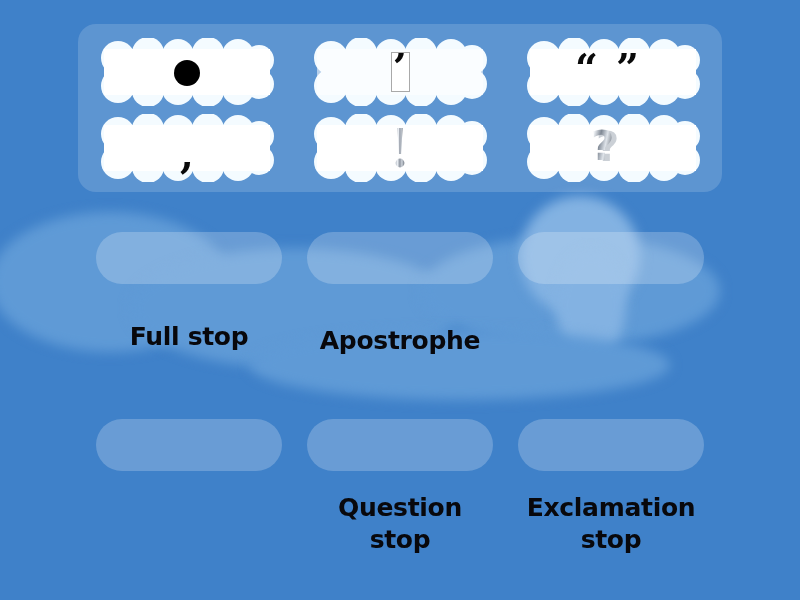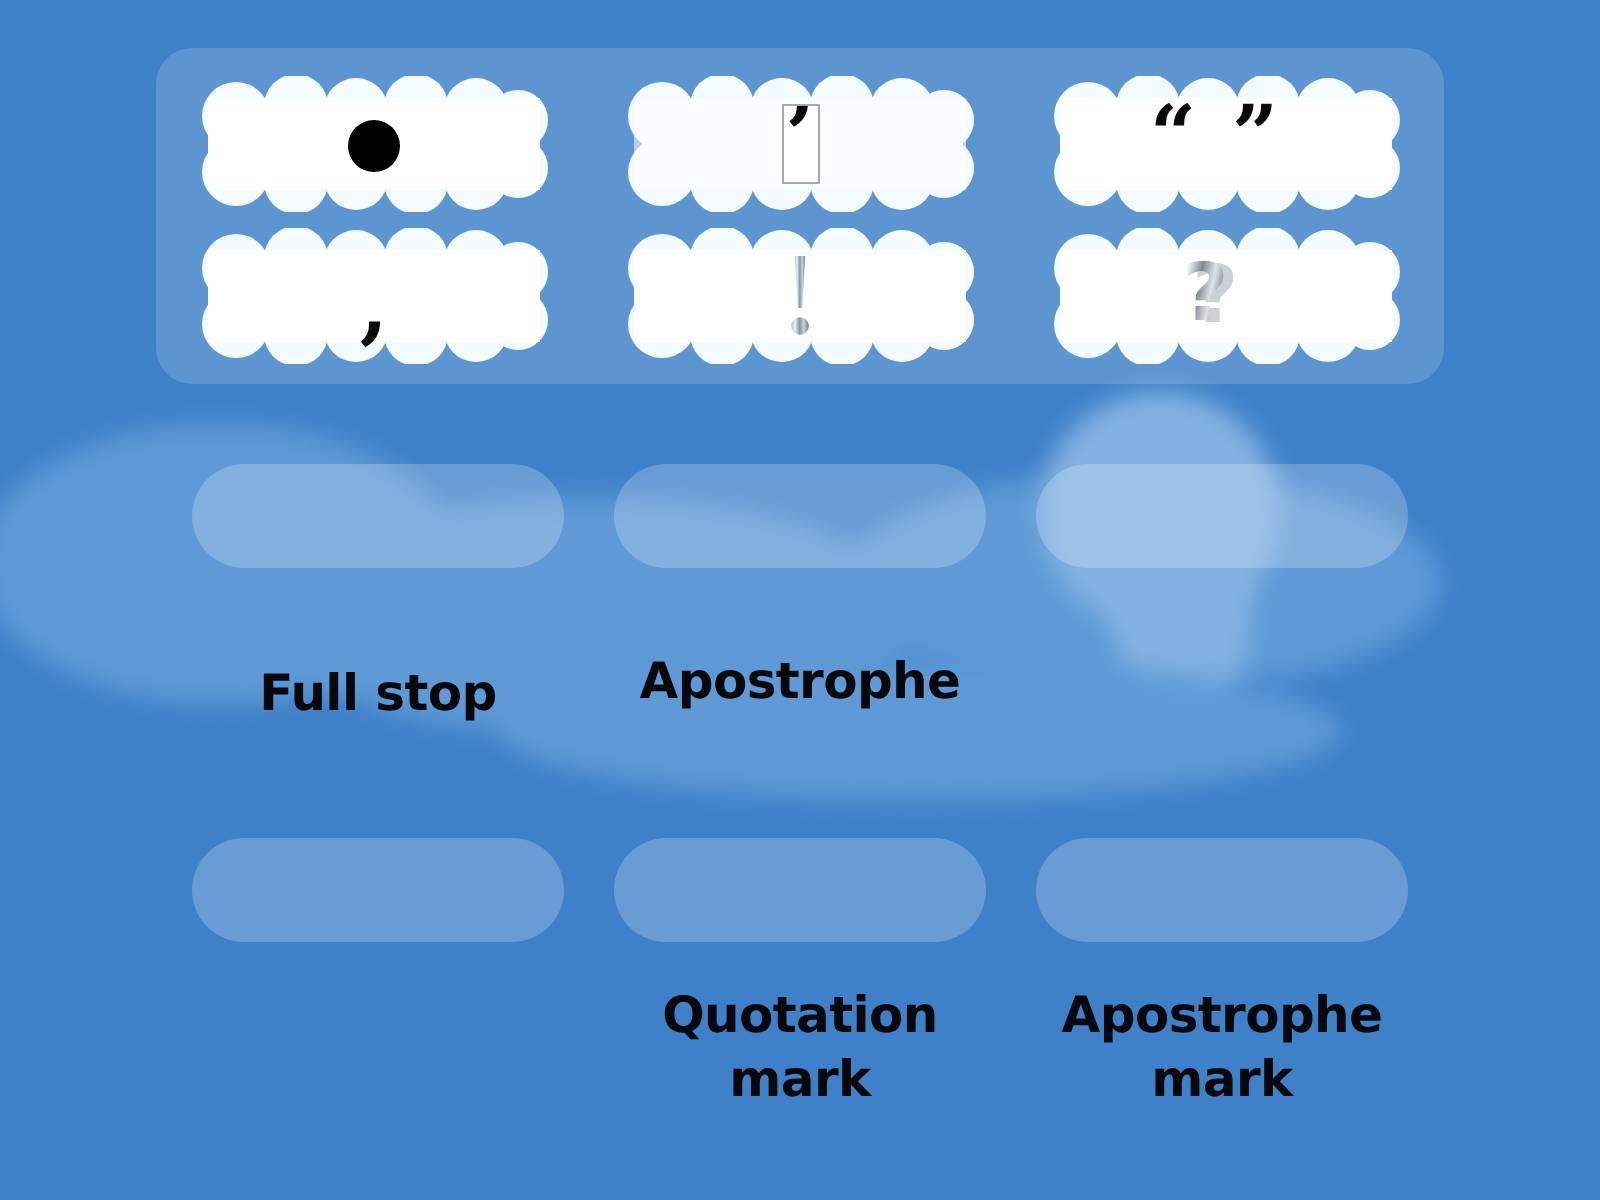"Full stop" div.zone-label { top: 331px -> 321px }
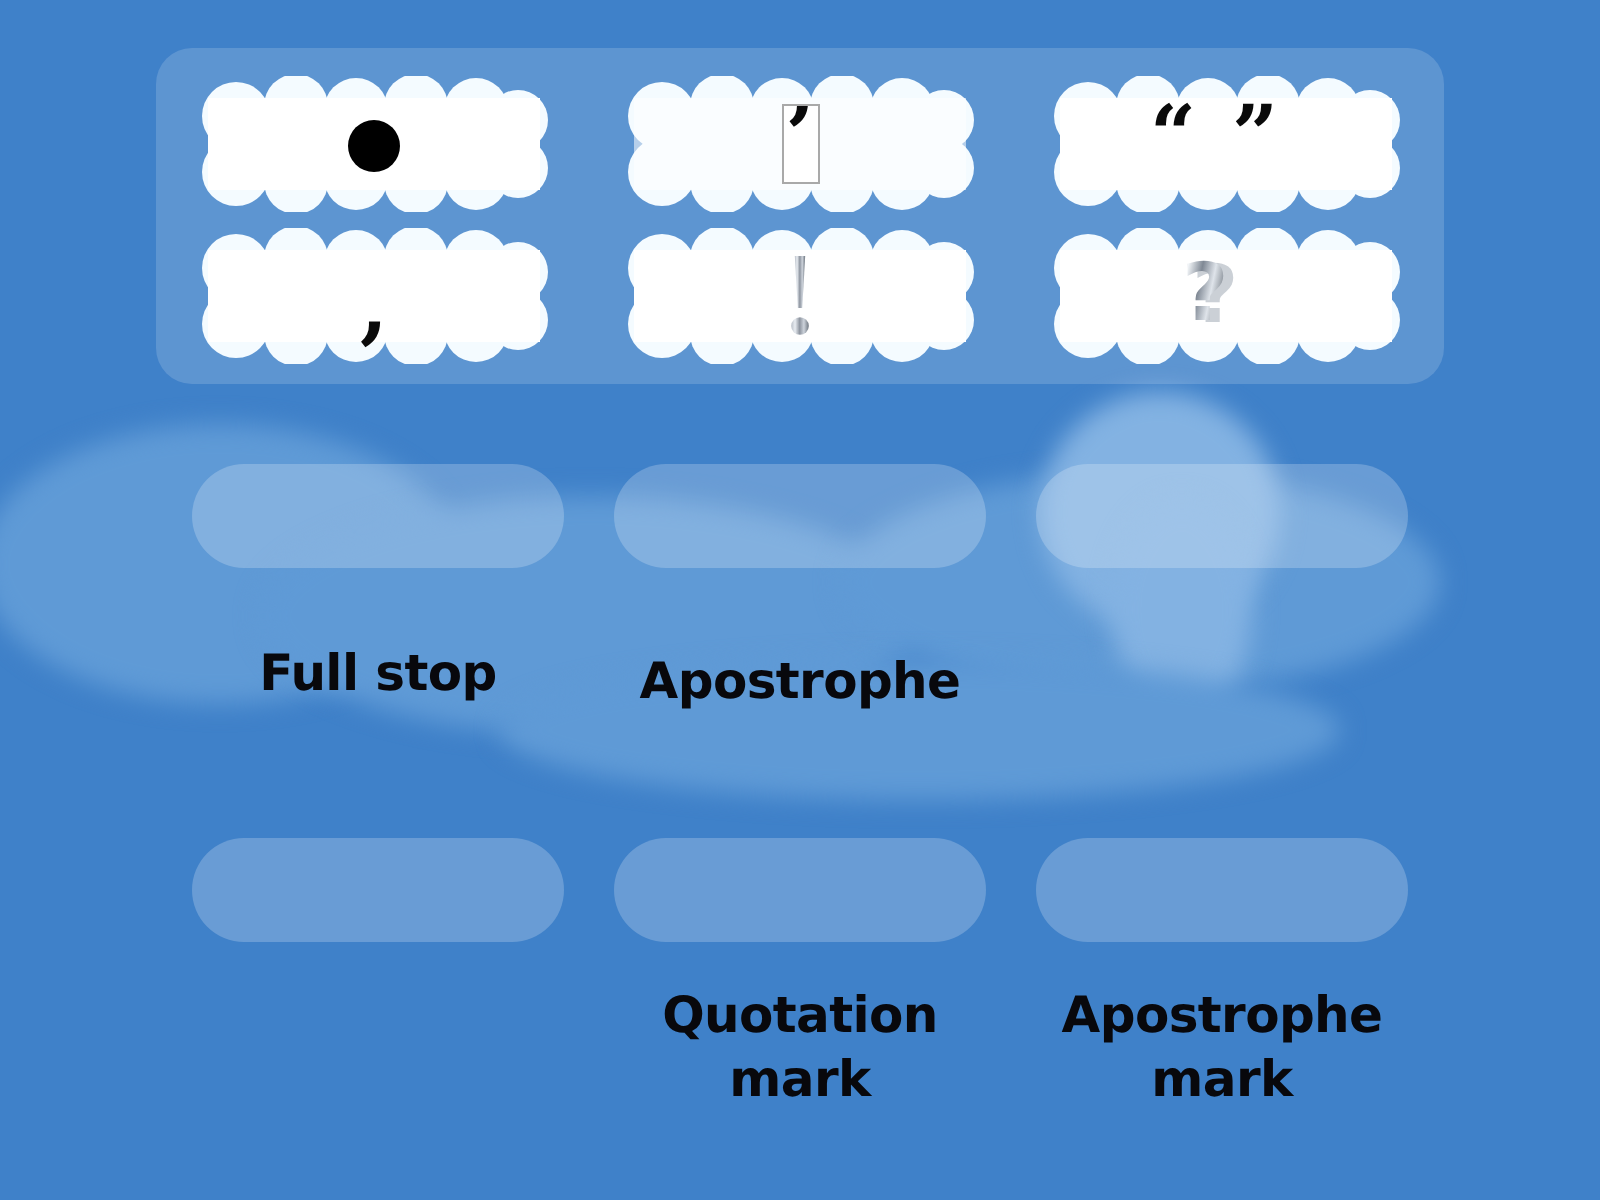"Quotation mark" div.zone-label { text: Quotation mark -> Question stop }
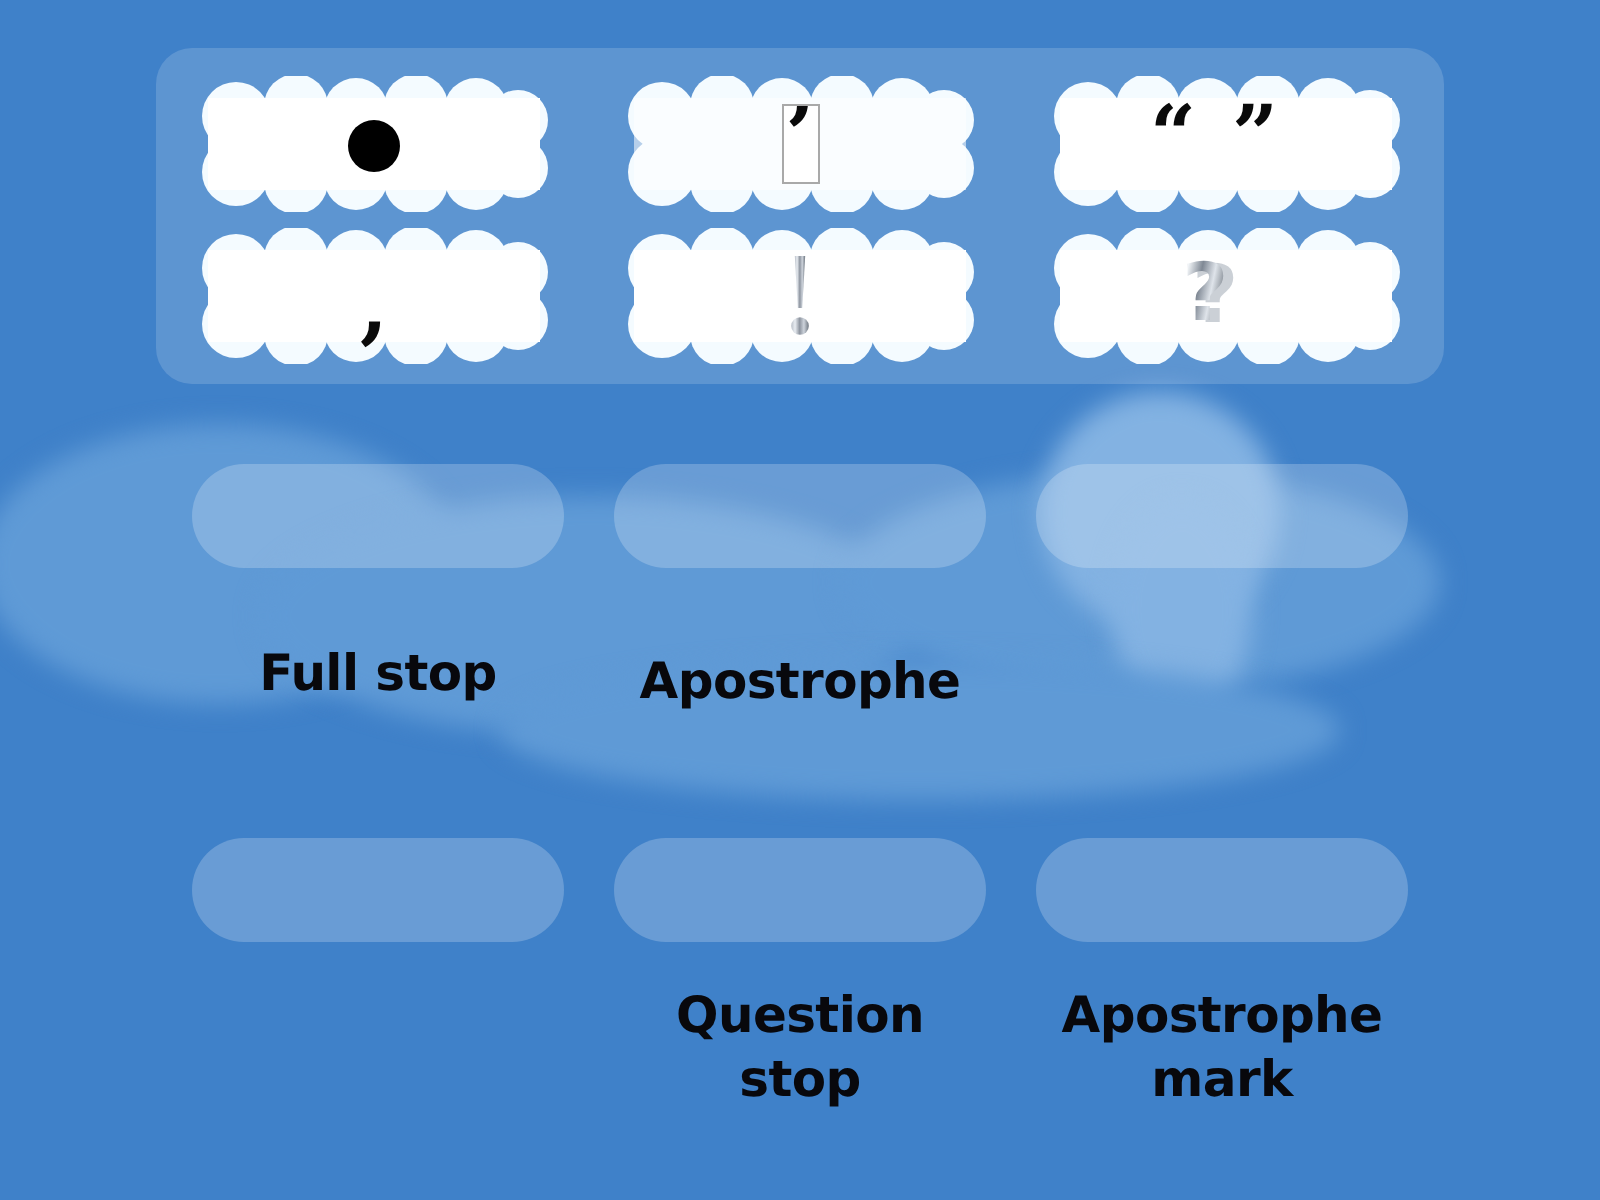"Apostrophe mark" div.zone-label { text: Apostrophe mark -> Exclamation stop }
